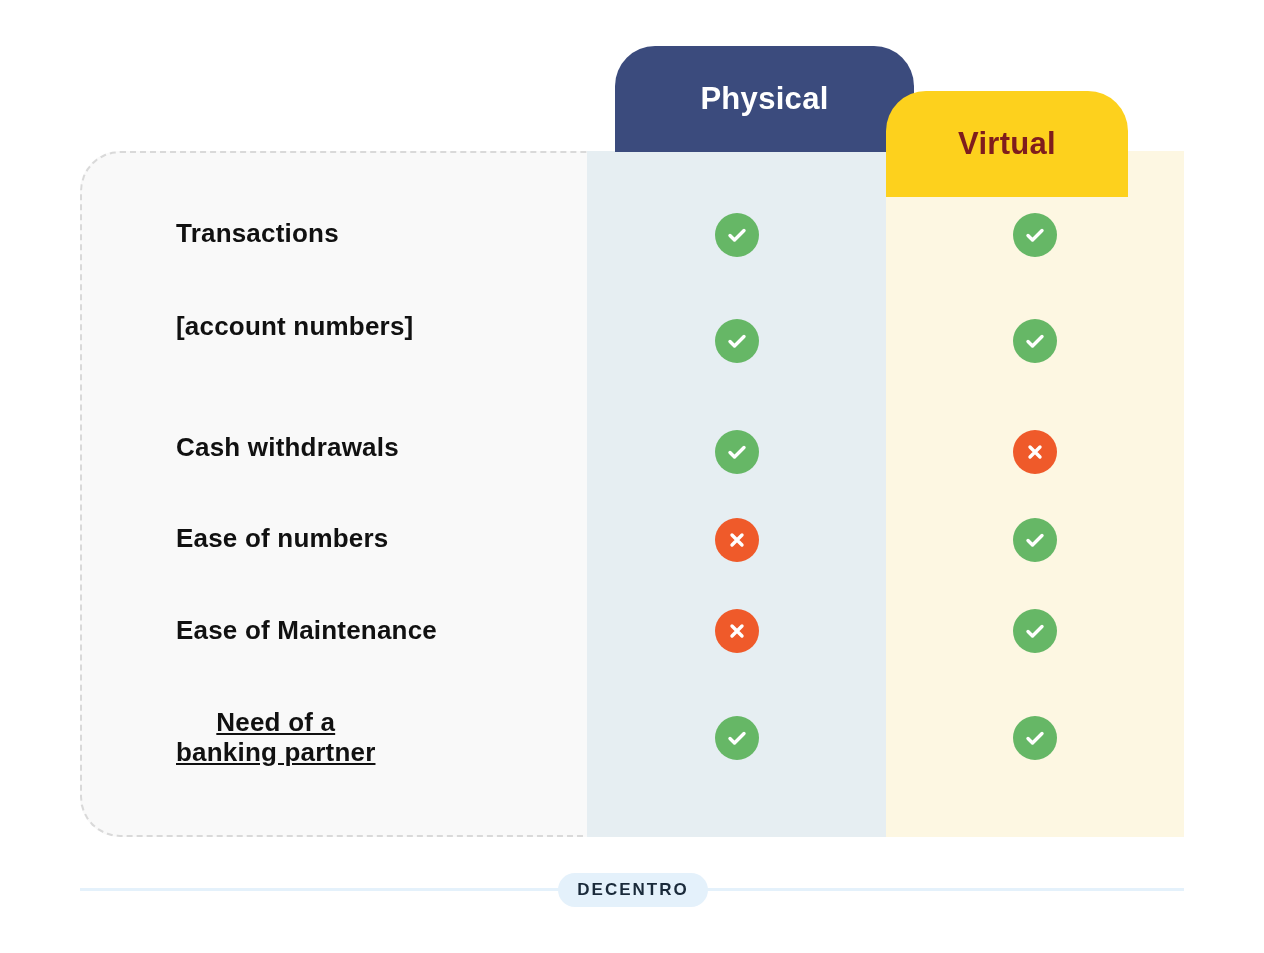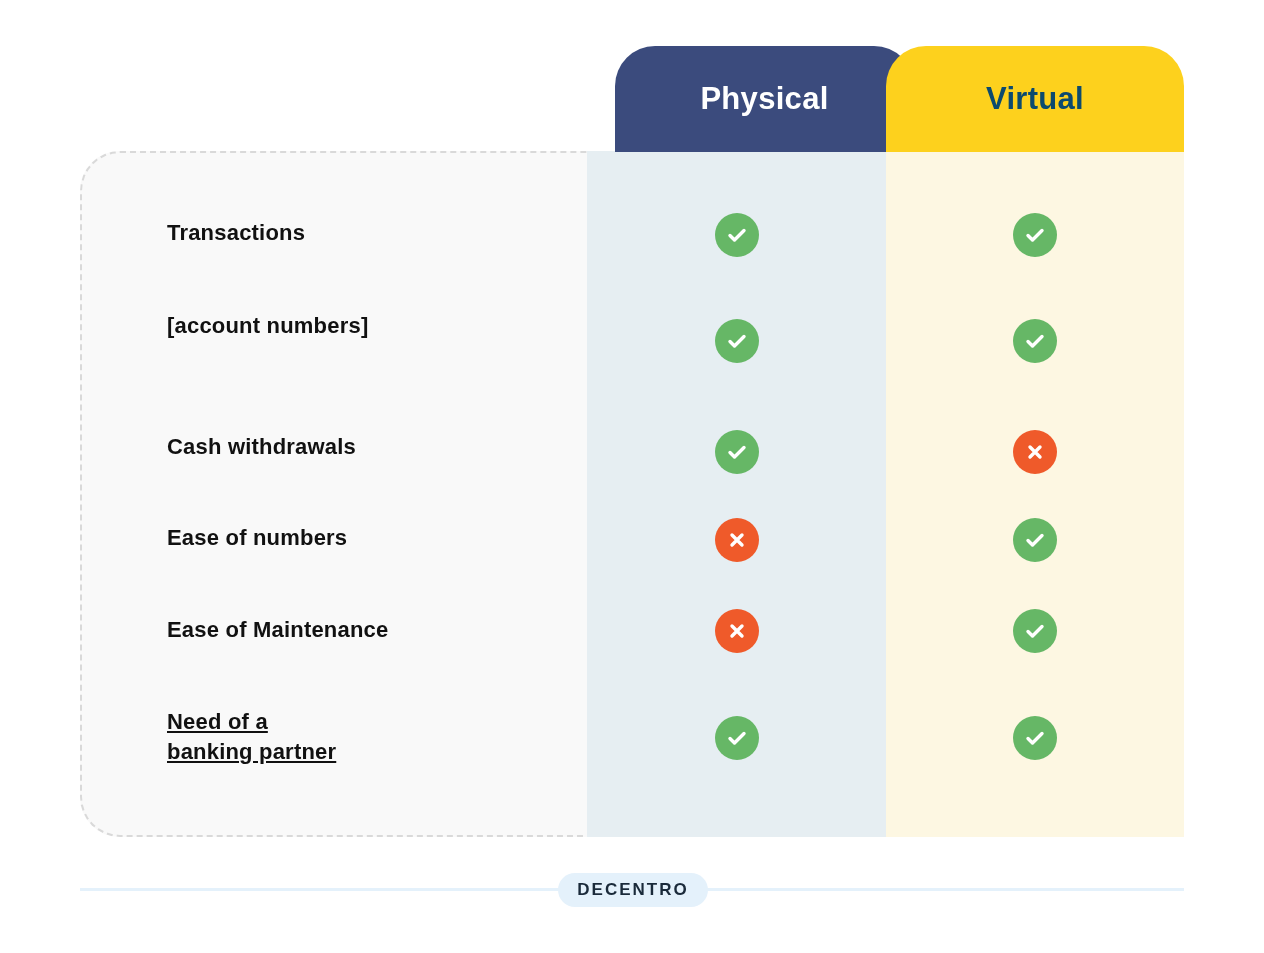"Virtual" .hdr-virtual { color: #0c4a6e -> #7f1d1d; margin-top: none -> 45px; width: 298px -> 242px }
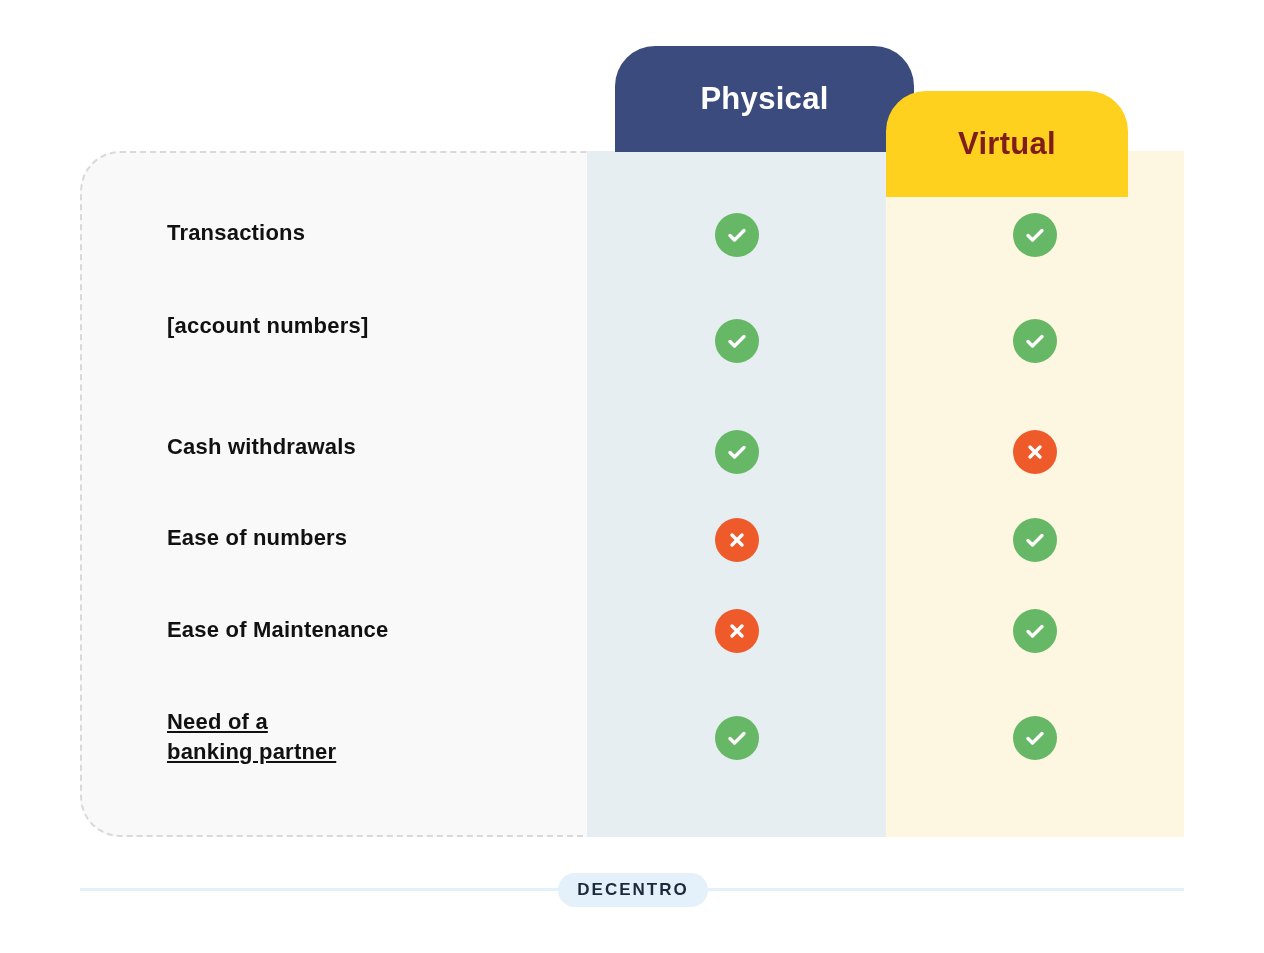"Transactions" .row-label { font-size: 22px -> 26px; left: 167px -> 176px; text-align: none -> center }
